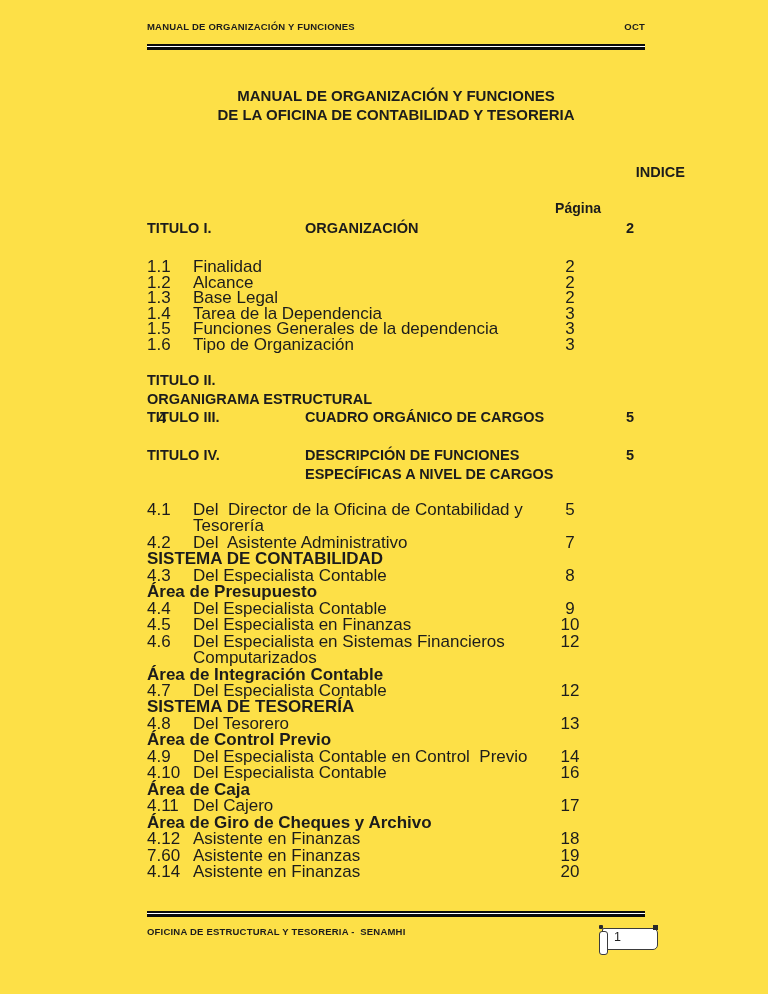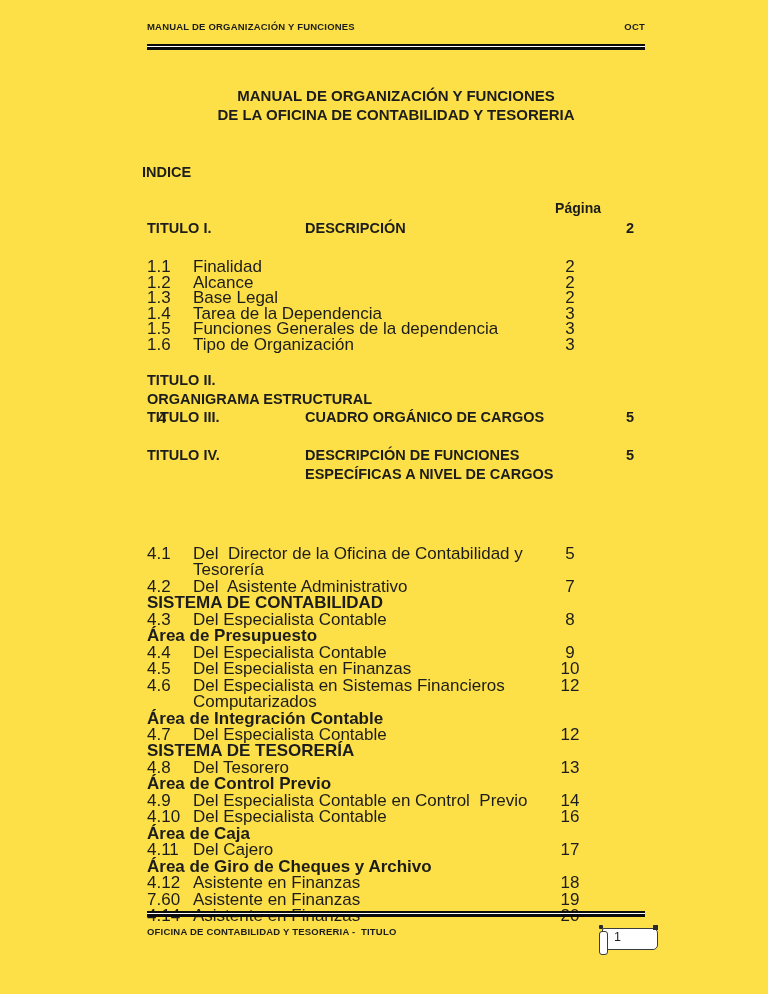"INDICE" .indice { left: 142px -> 165px; text-align: left -> right }
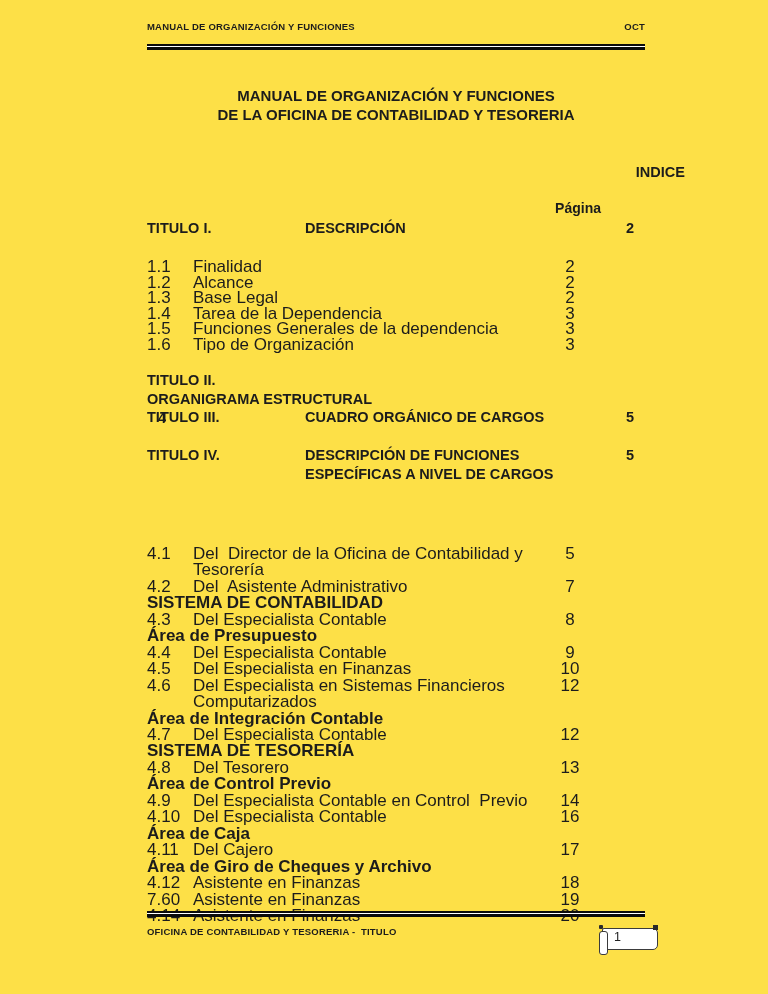"DESCRIPCIÓN" span.t-label { text: DESCRIPCIÓN -> ORGANIZACIÓN }
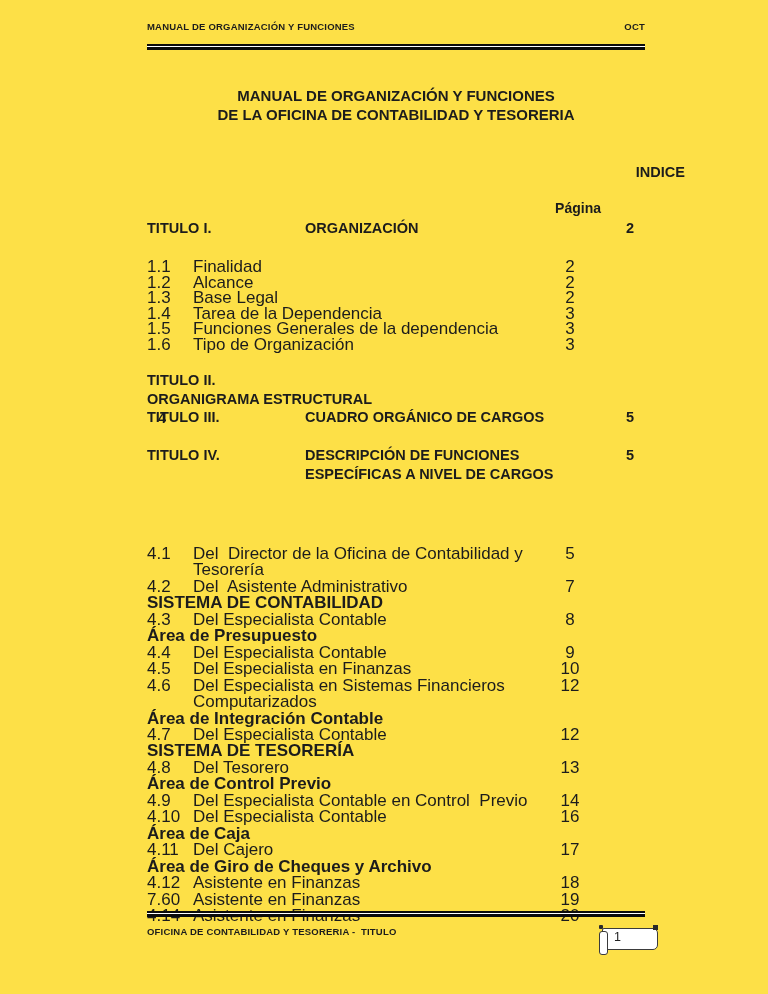"4.1" .list4 { margin-top: 44px -> none }
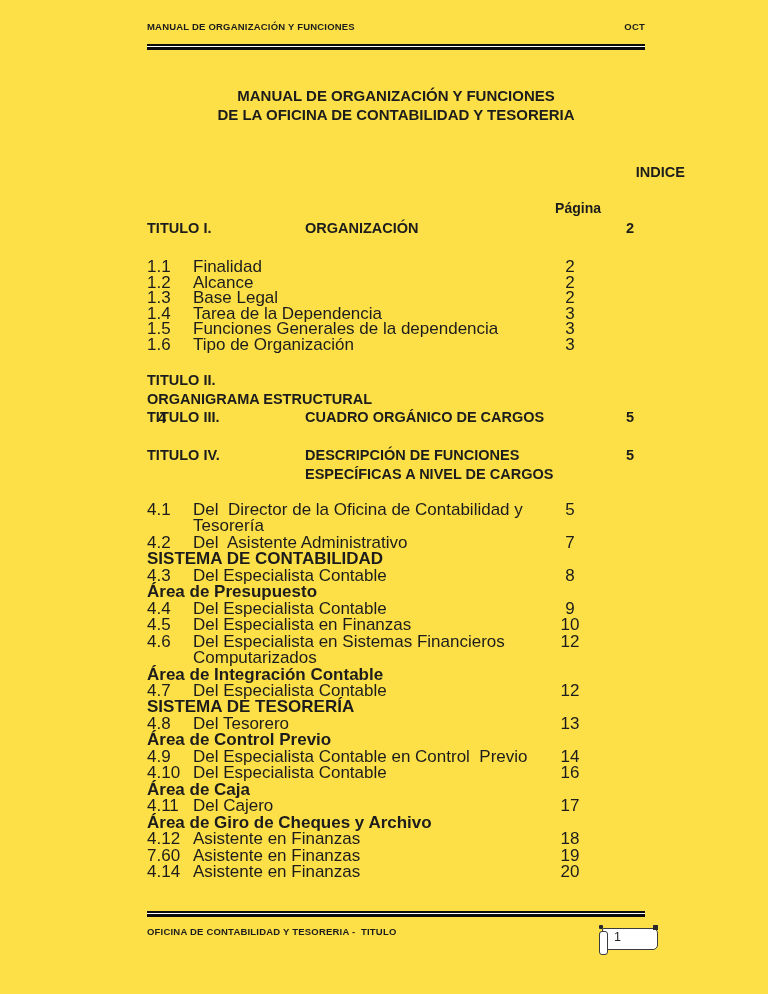"OFICINA DE CONTABILIDAD Y TESORERIA" div.run-footer { text: CONTABILIDAD Y TESORERIA -  TITULO -> ESTRUCTURAL Y TESORERIA -  SENAMHI }
